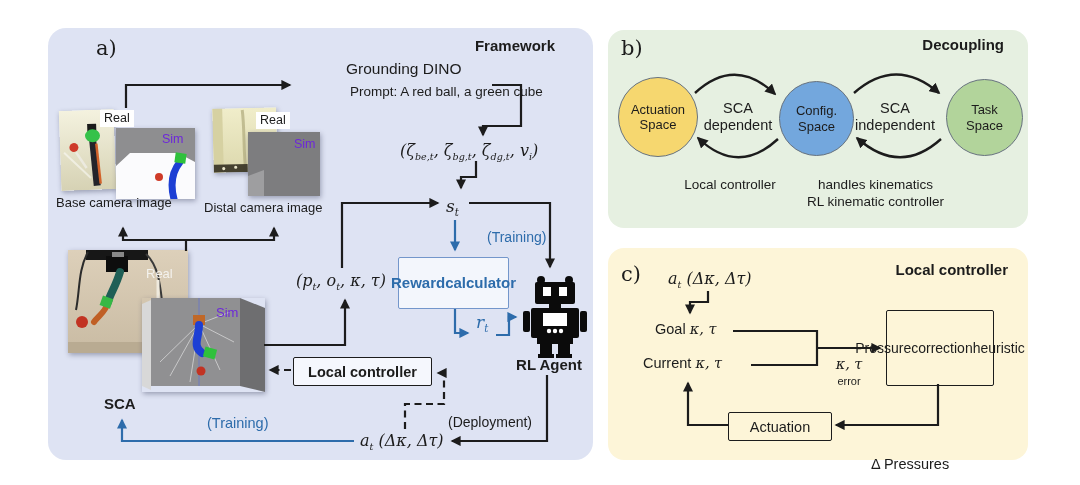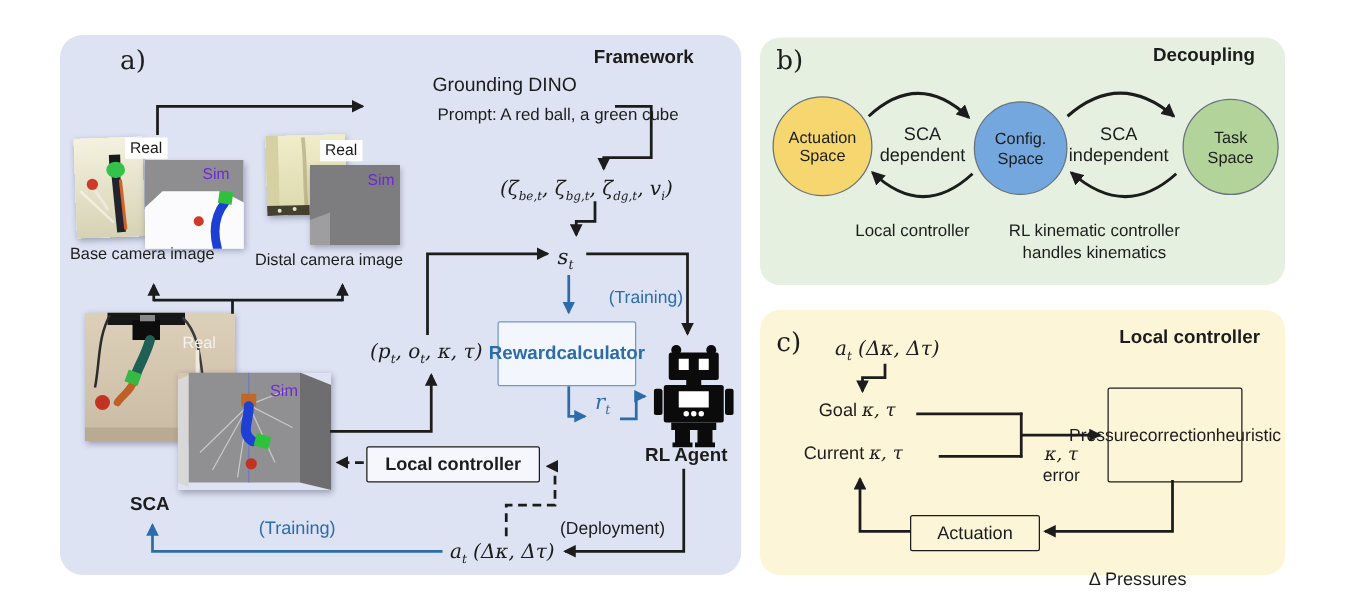"RL kinematic controller" div { order: before "handles kinematics" -> after "handles kinematics" }
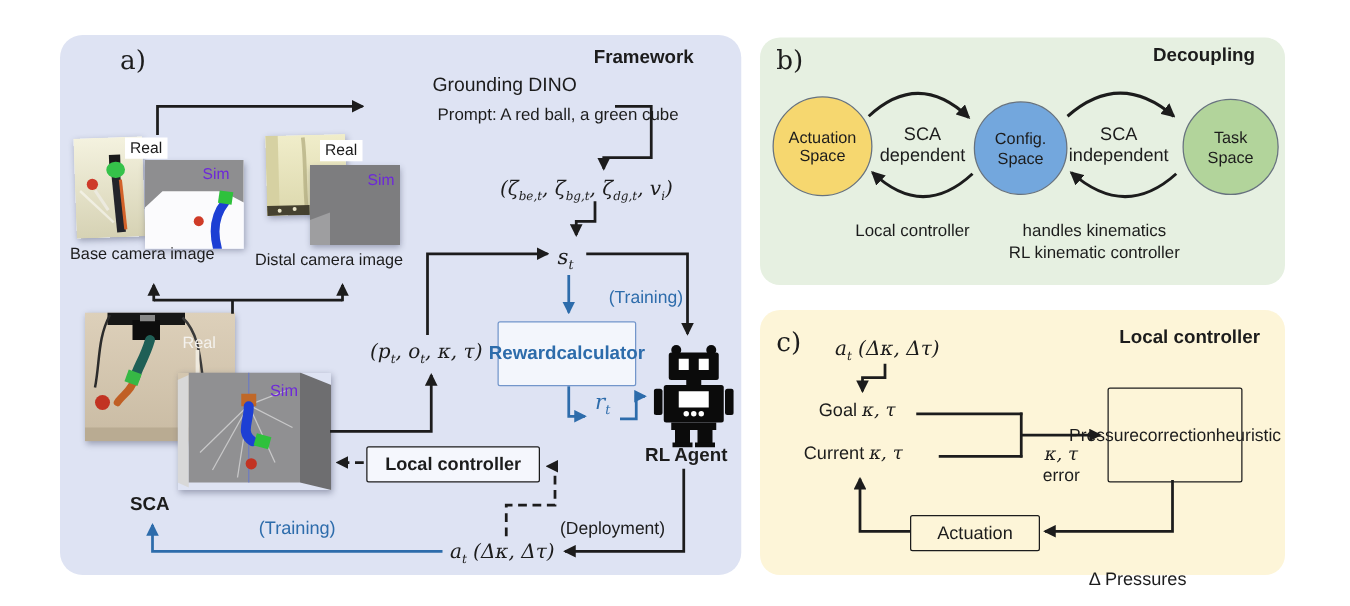"error" span.math { font-size: 14px -> 11px }
